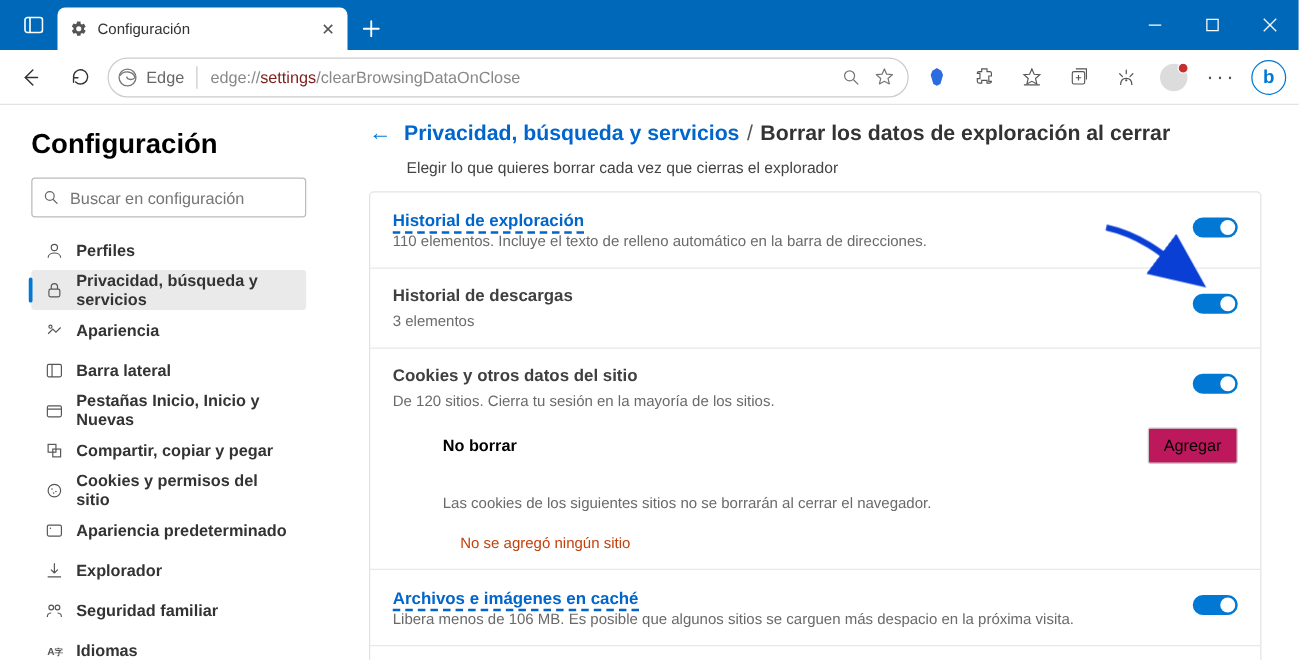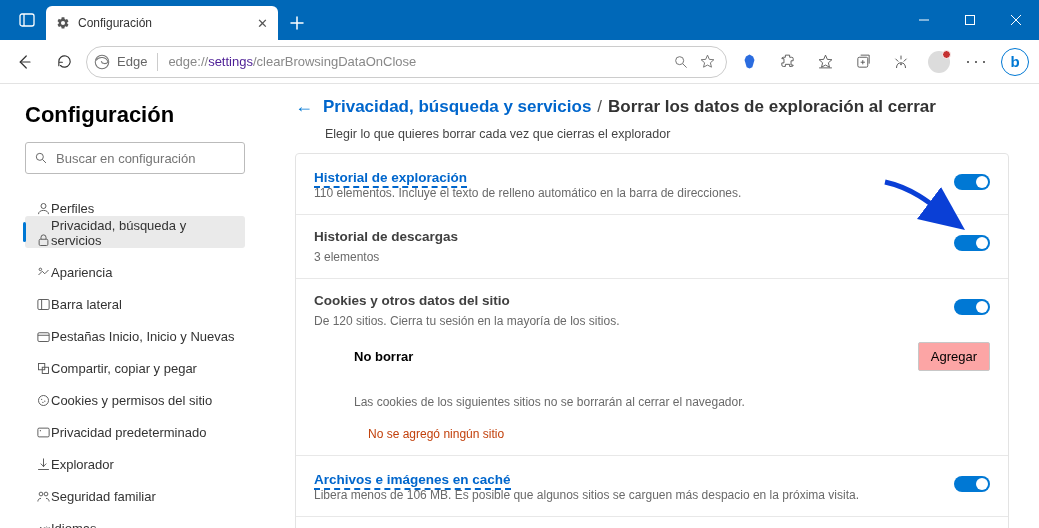"settings" .addr-url .path1 { color: #4c1d95 -> #7f1d1d }
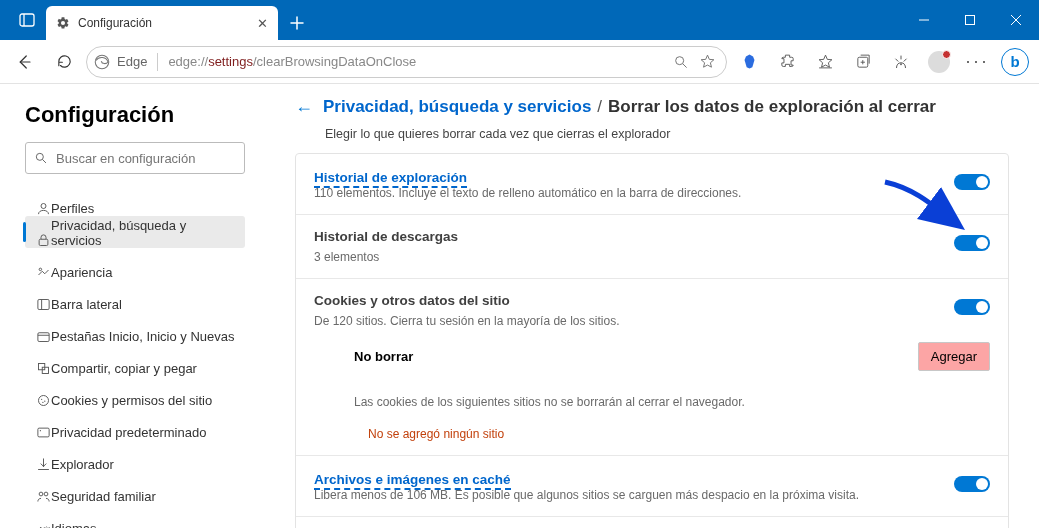"Perfiles" .side-item { align-items: flex-end -> center; font-weight: none -> bold; gap: none -> 10px }
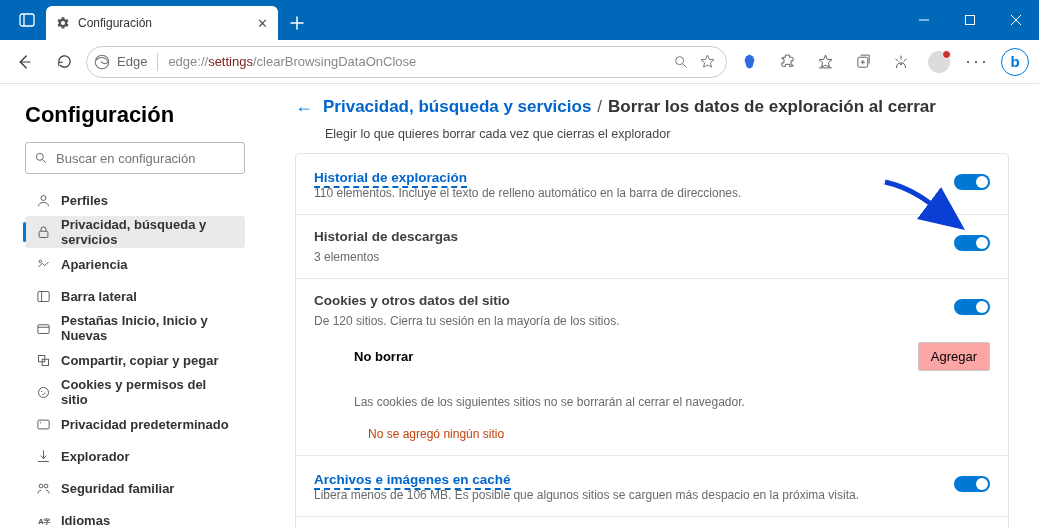"Agregar" .addbtn { background: #fca5a5 -> #be185d }
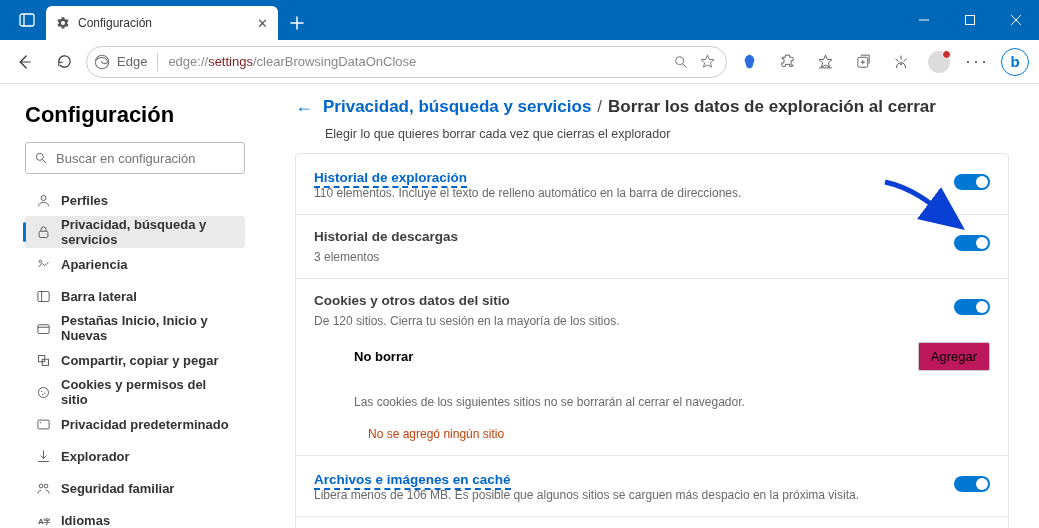"Privacidad predeterminado" span { text: Privacidad -> Apariencia }
